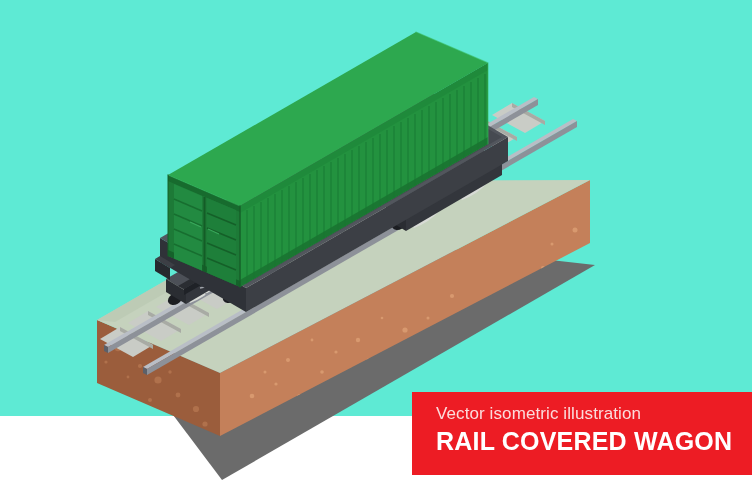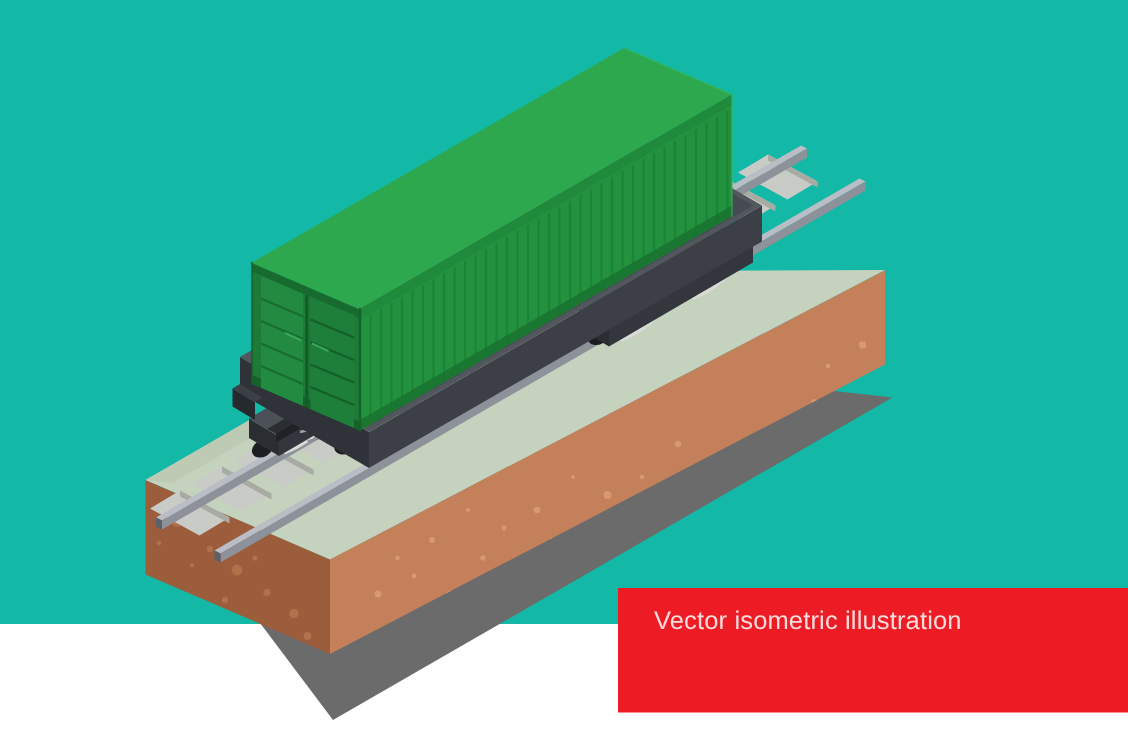"Vector isometric illustration" #scene { background: #14b8a6 -> #5eead4 }
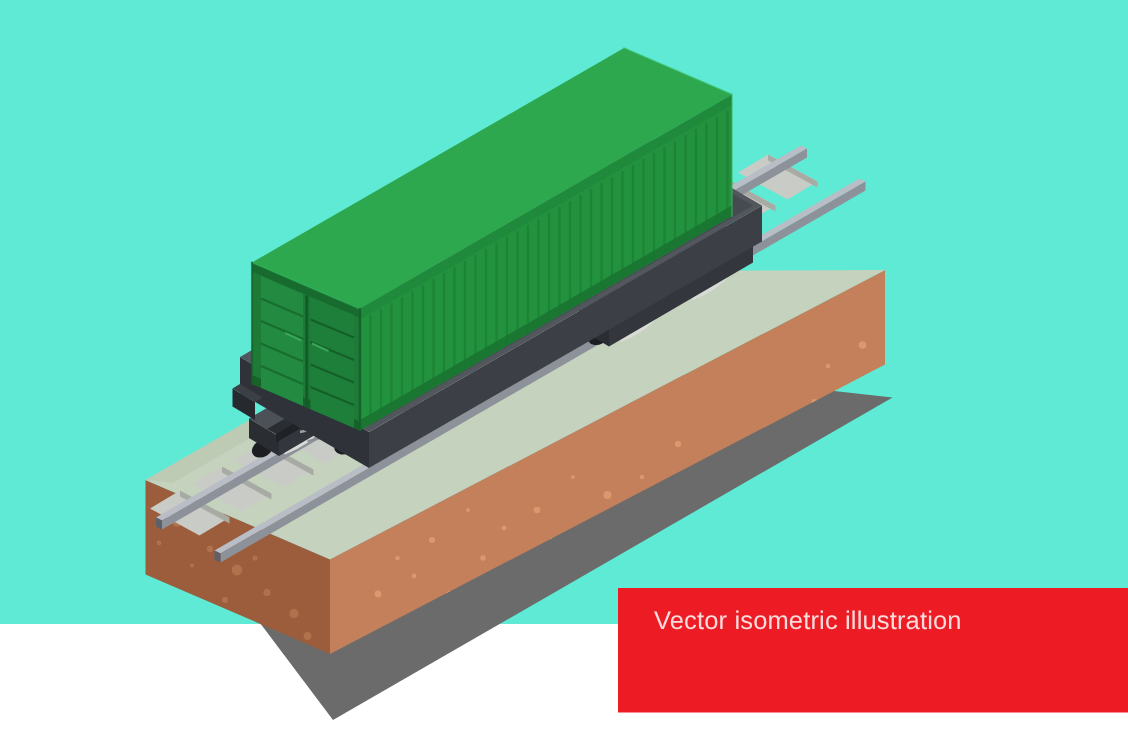"RAIL COVERED WAGON" div { html: none -> <div>RAIL COVERED WAGON</div> }
